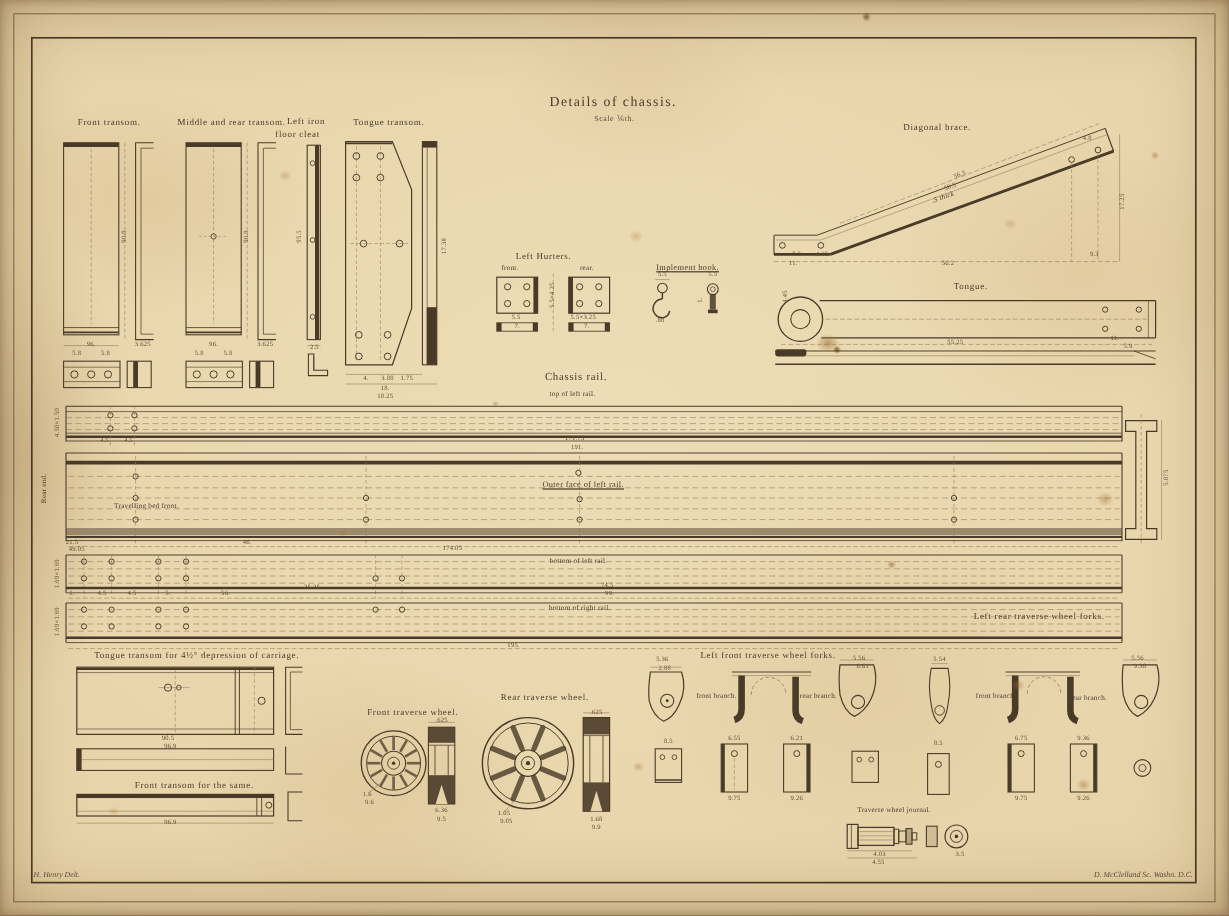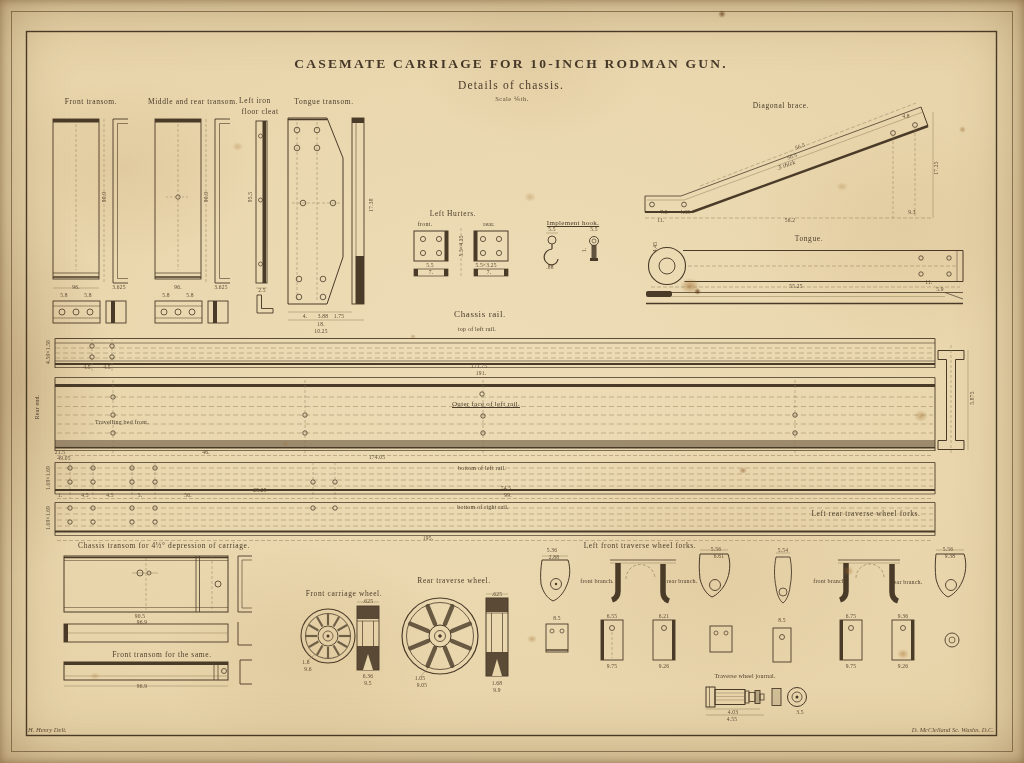"CASEMATE CARRIAGE FOR 10-INCH RODMAN" div.lbl { html: <div>CASEMATE CARRIAGE FOR 10-INCH RODMAN GUN.</div> -> none }
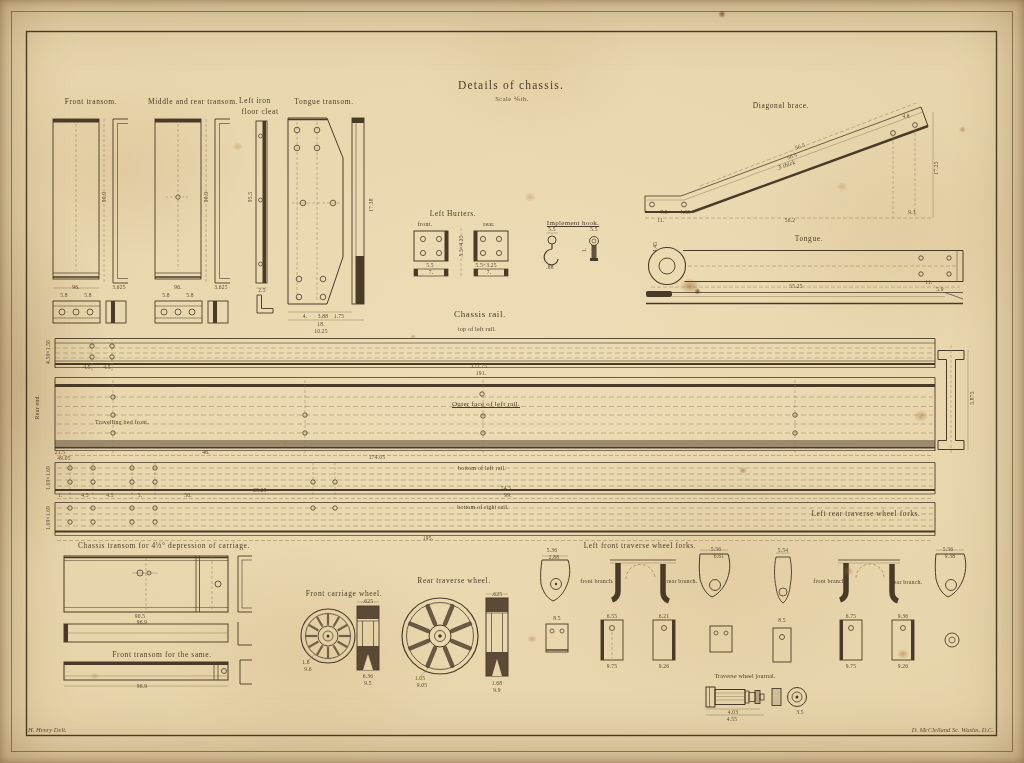"floor cleat" div.lbl { left: 260px -> 248px }
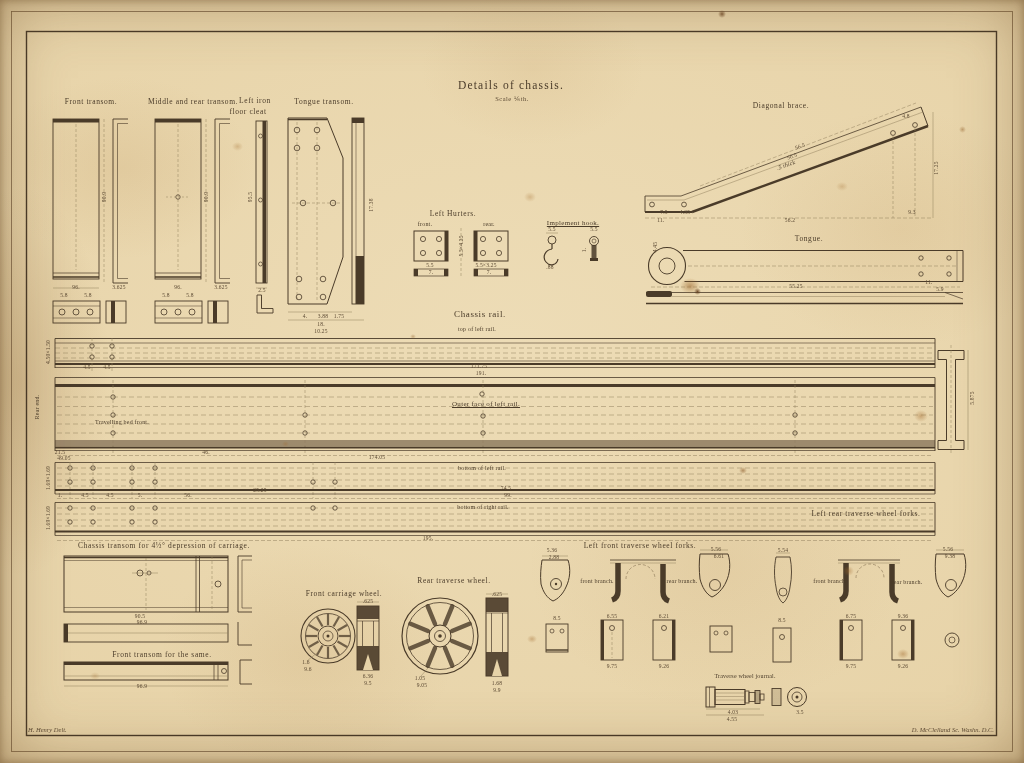"Chassis transom for 4½° depression" div.lbl { text: Chassis -> Tongue }
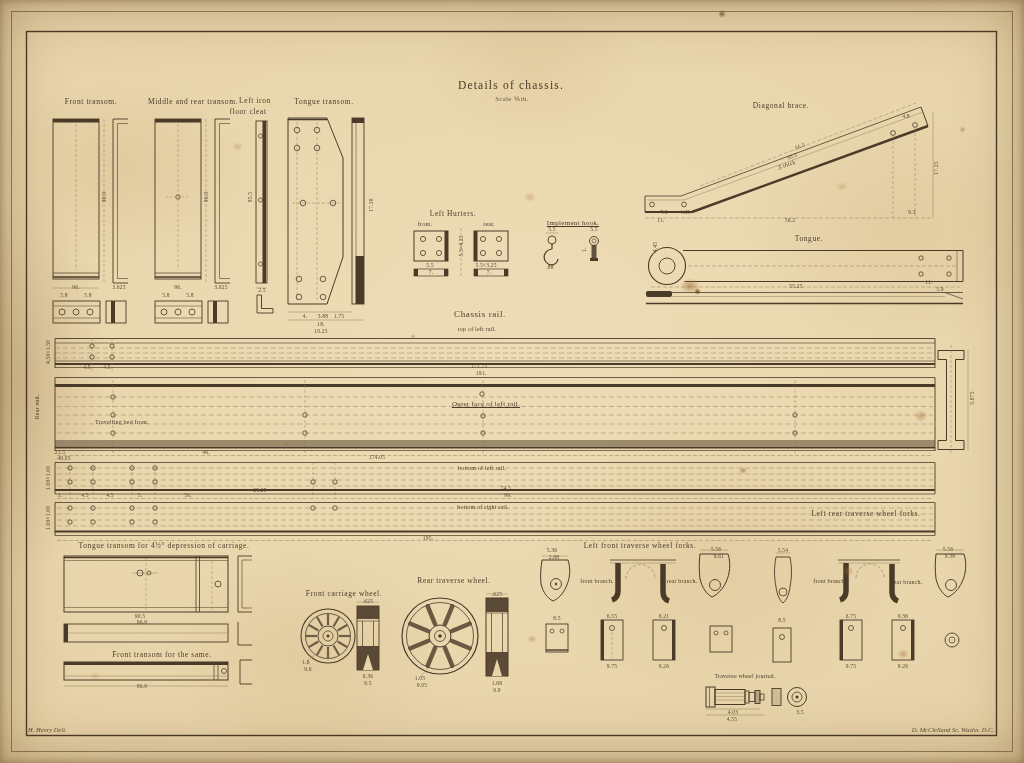"Front carriage wheel." div.lbl { text: carriage -> traverse }
